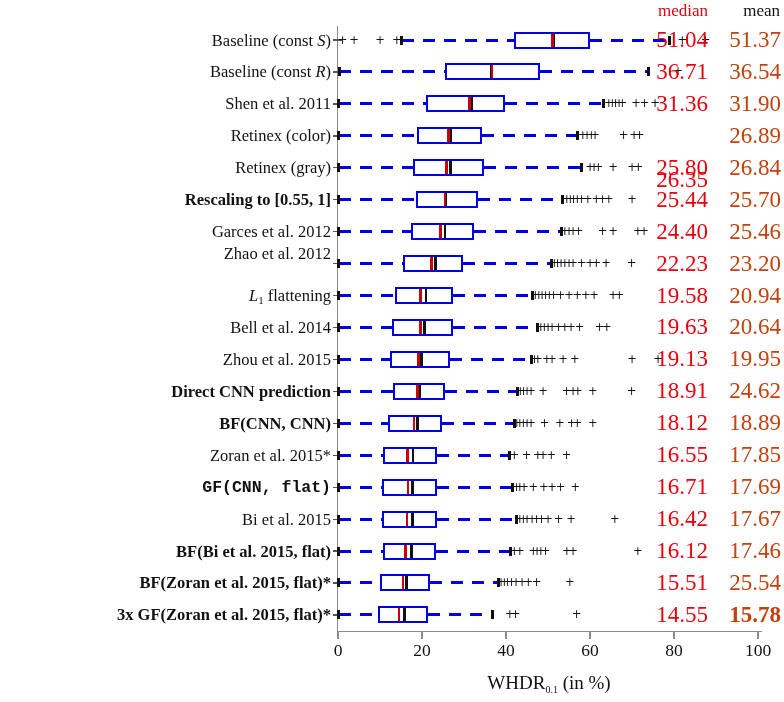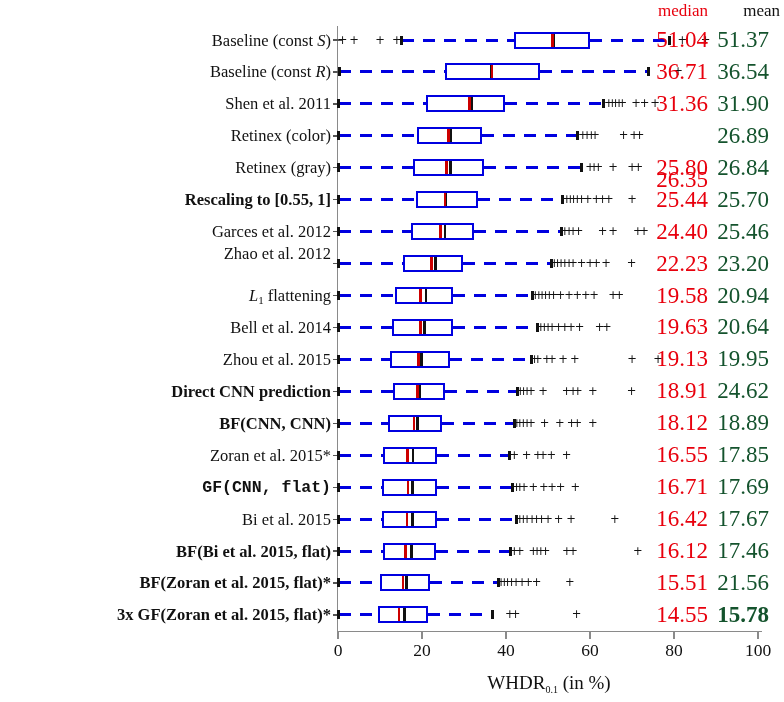"51.37" .val.blk { color: #14532d -> #c2410c; right: 15px -> 3px }
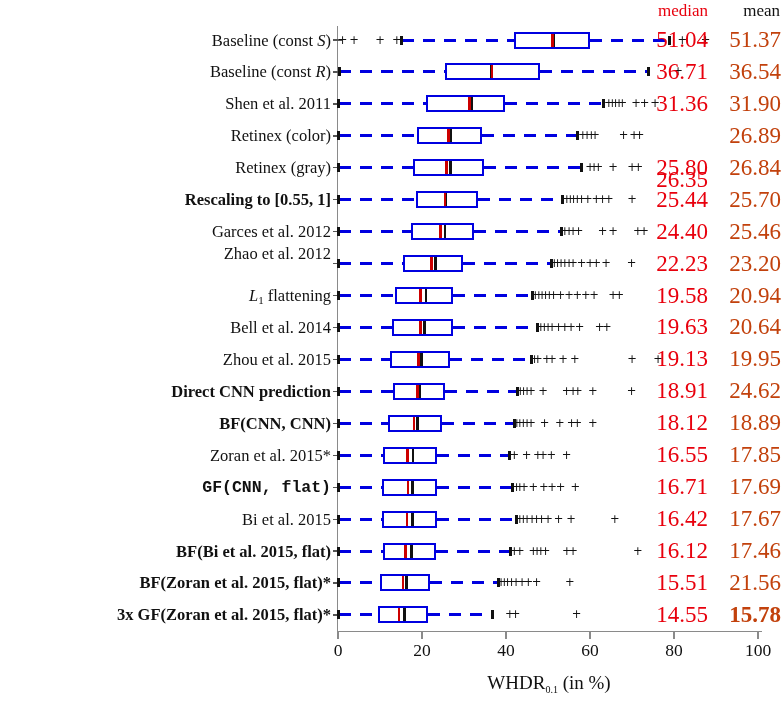"21.56" div.val { text: 21.56 -> 25.54 }
